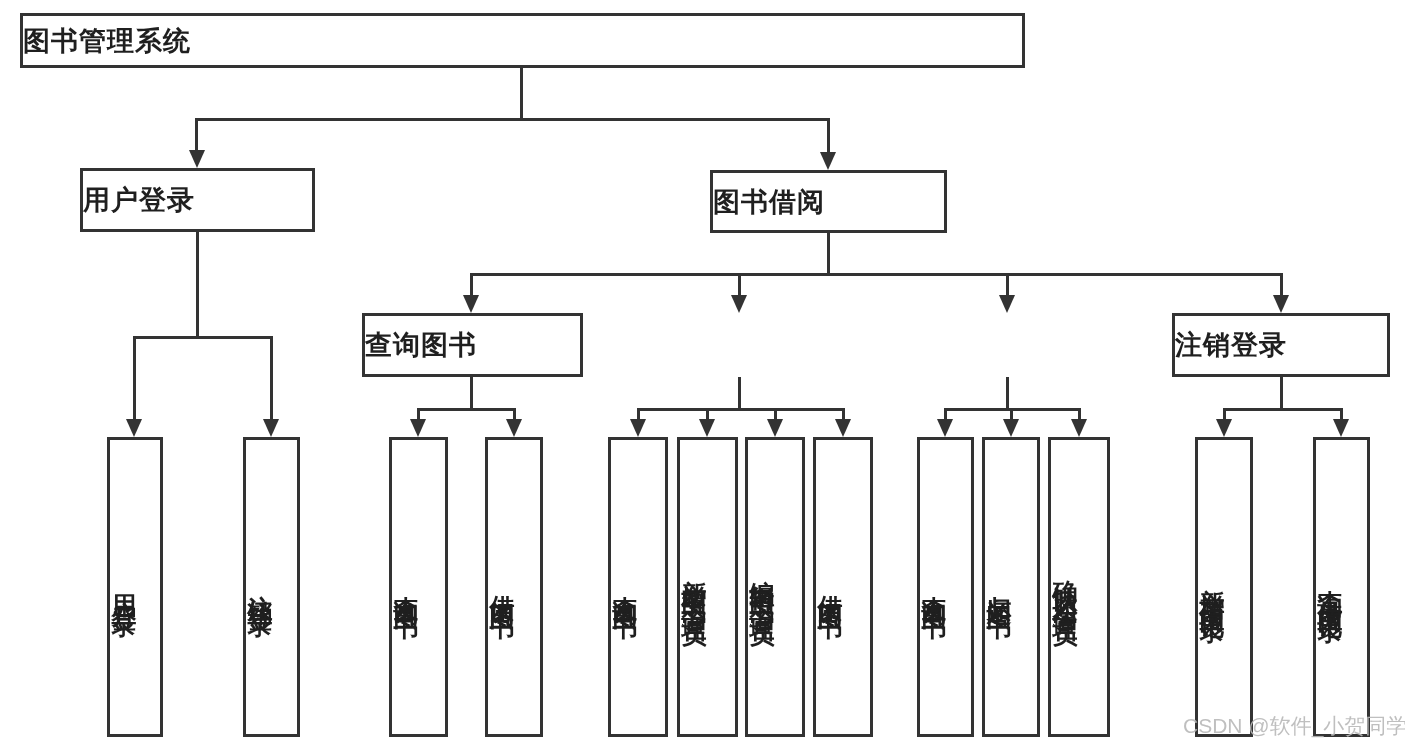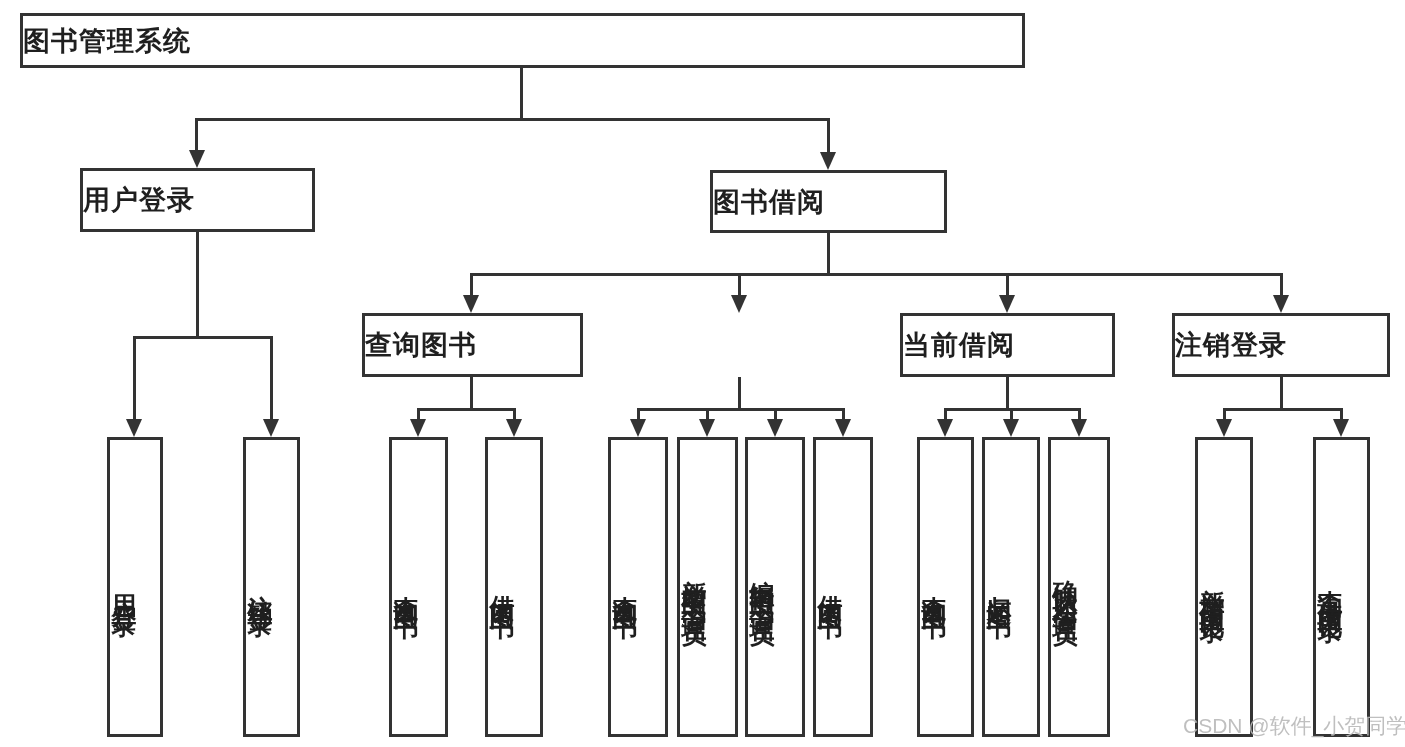"当前借阅" div.node { html: <div> <span>当前借阅</span> </div> -> none }
